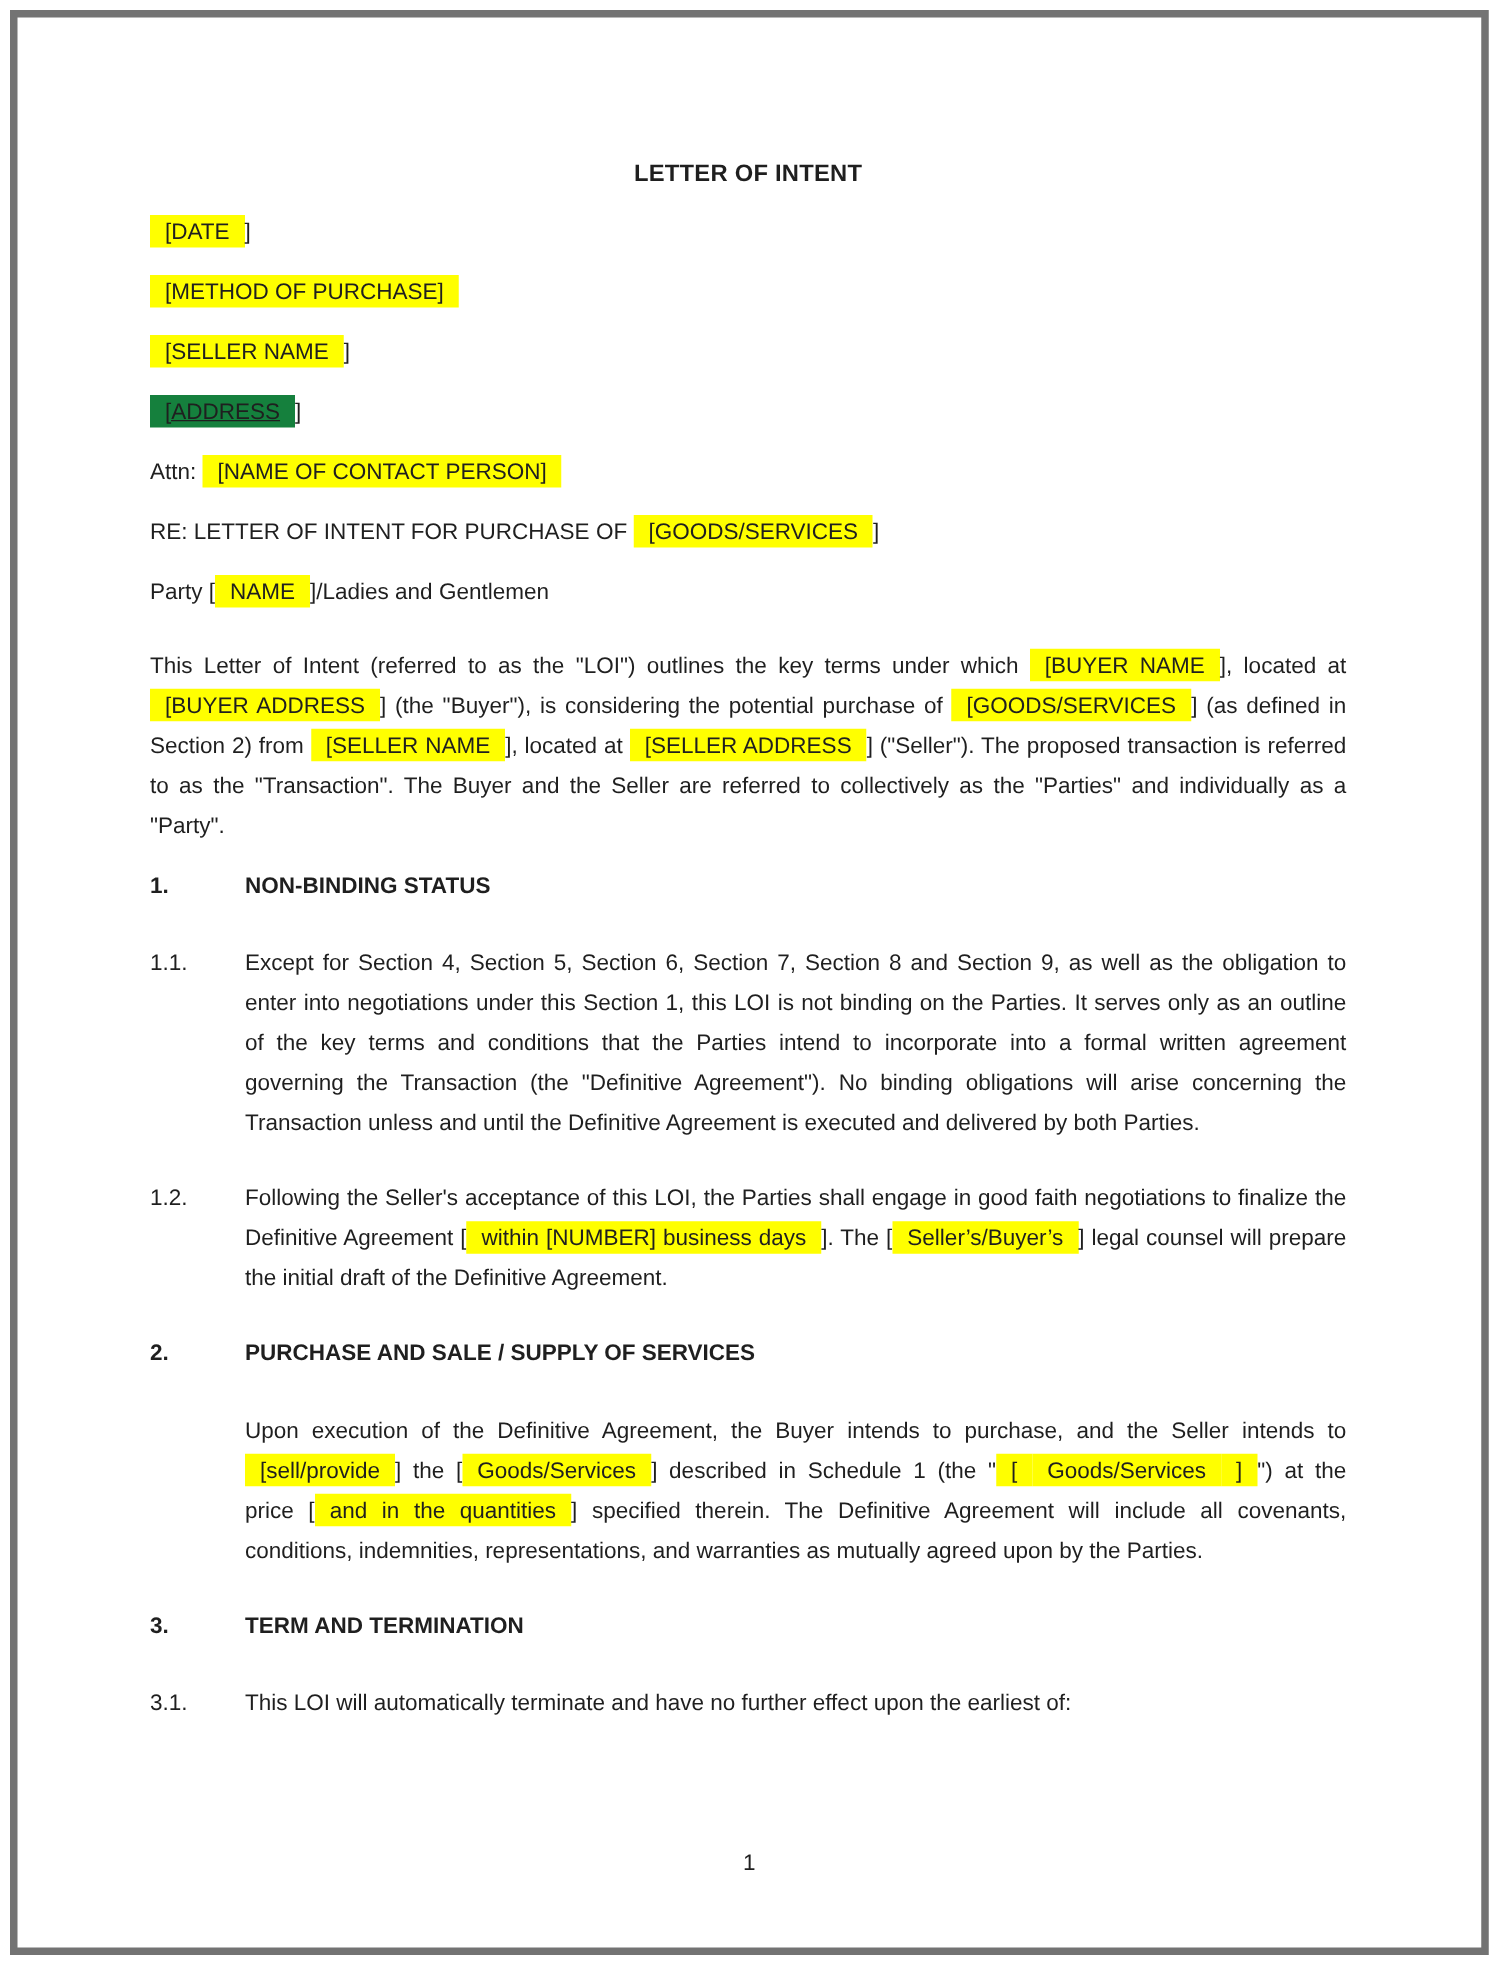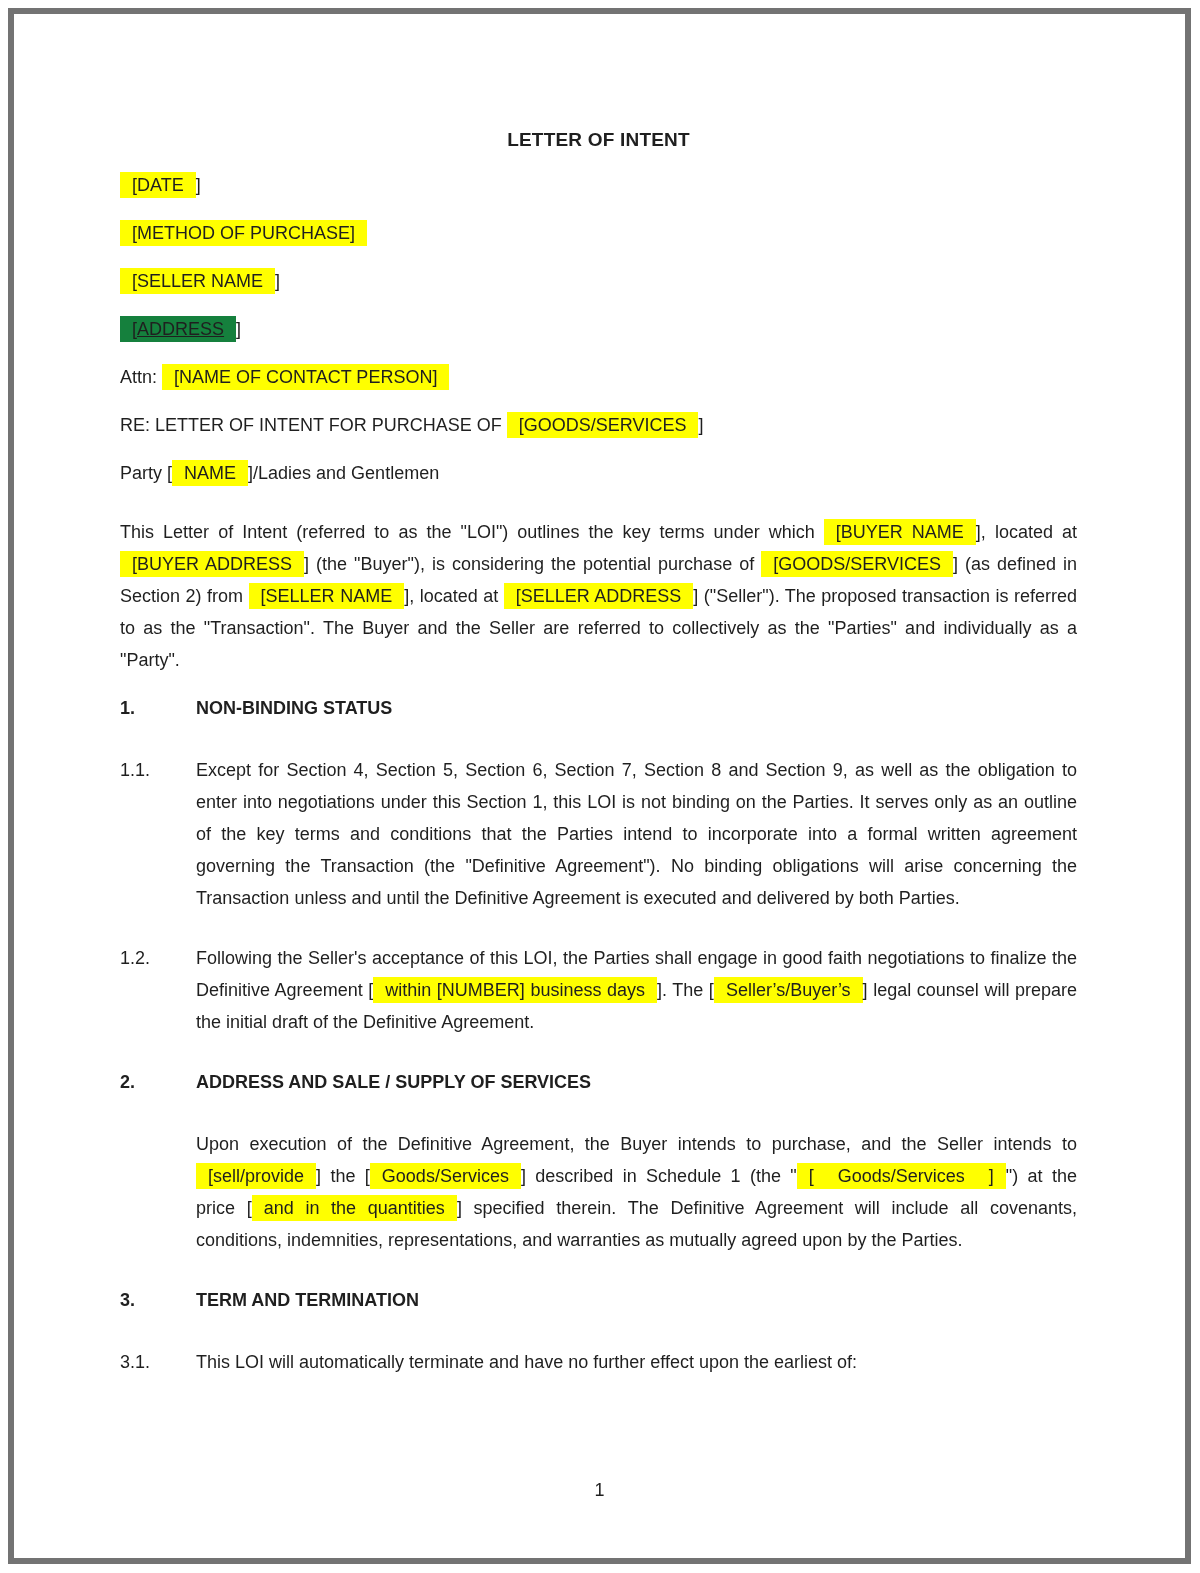"ADDRESS AND SALE / SUPPLY" span { text: ADDRESS -> PURCHASE }
